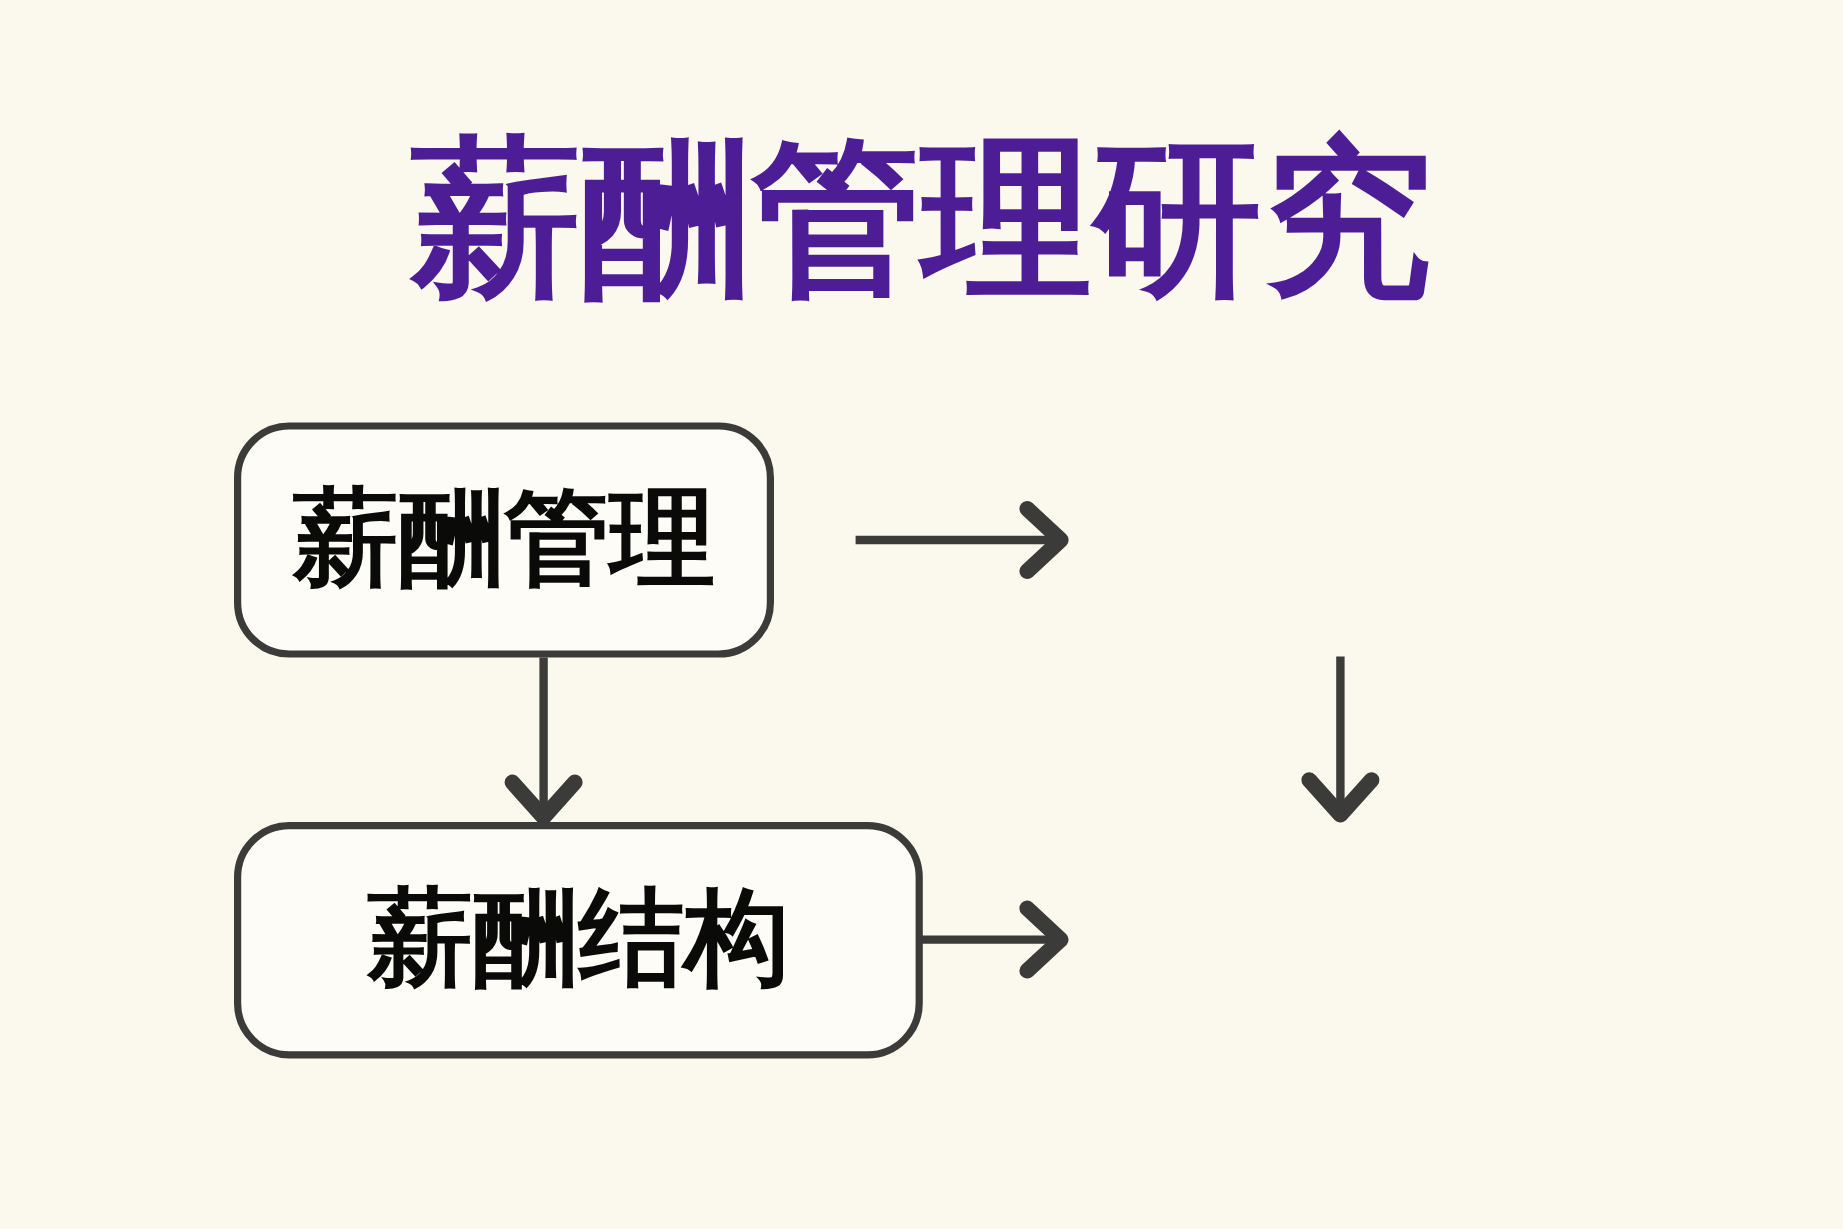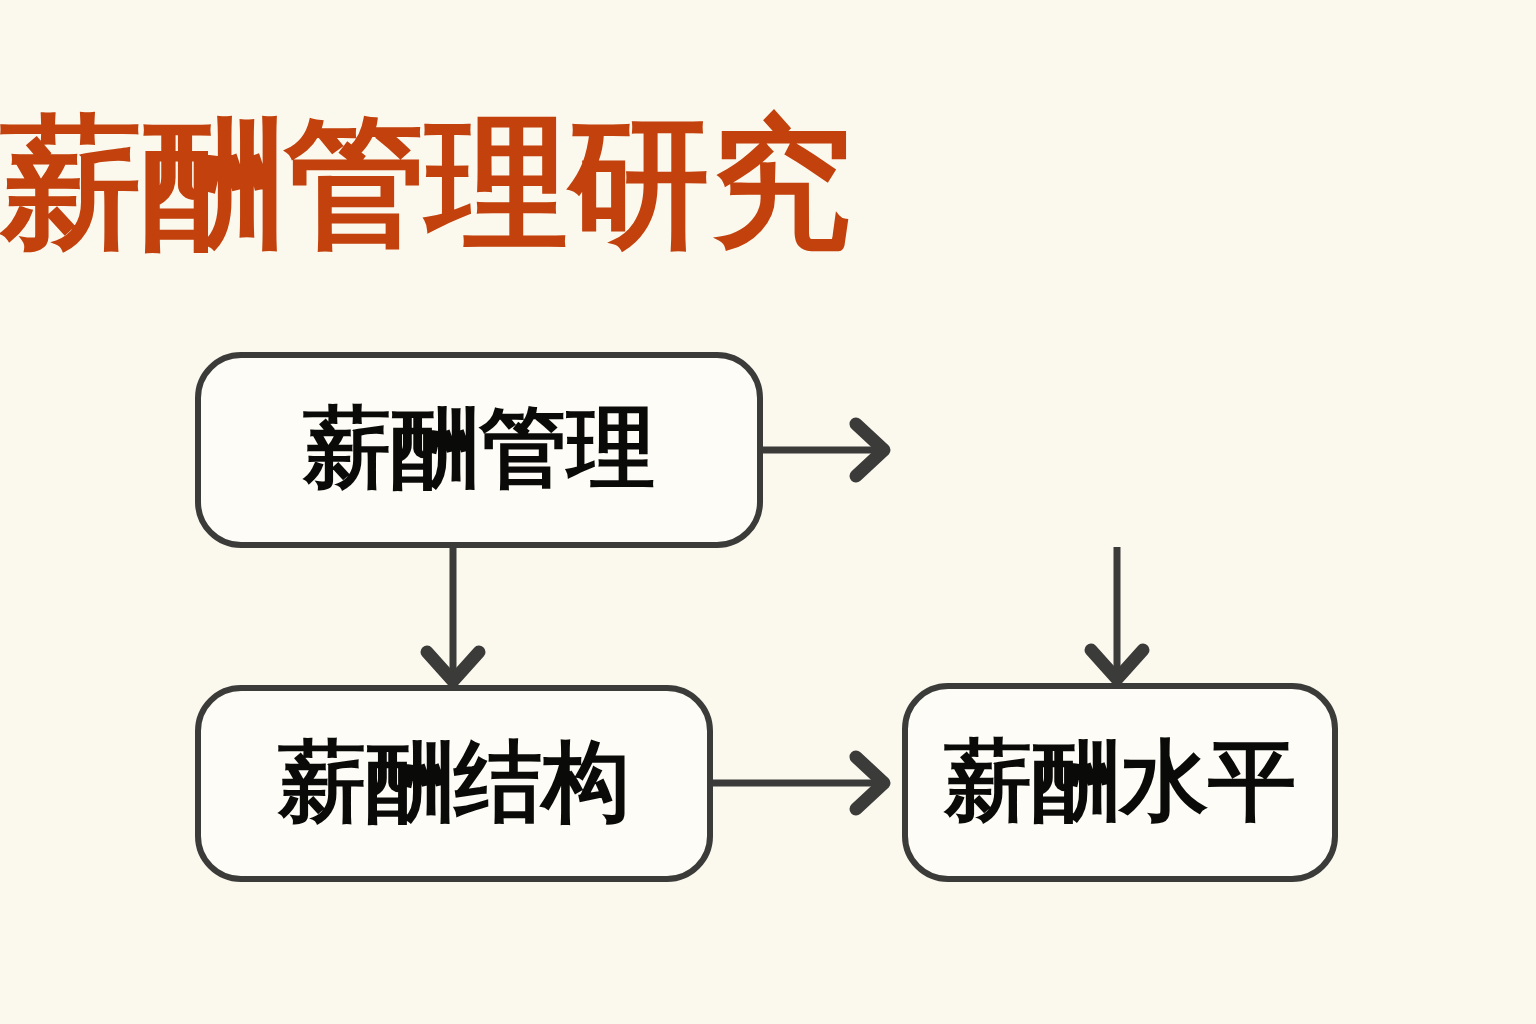"薪酬管理研究" #diagram-title { color: #c2410c -> #4c1d95; text-align: none -> center }
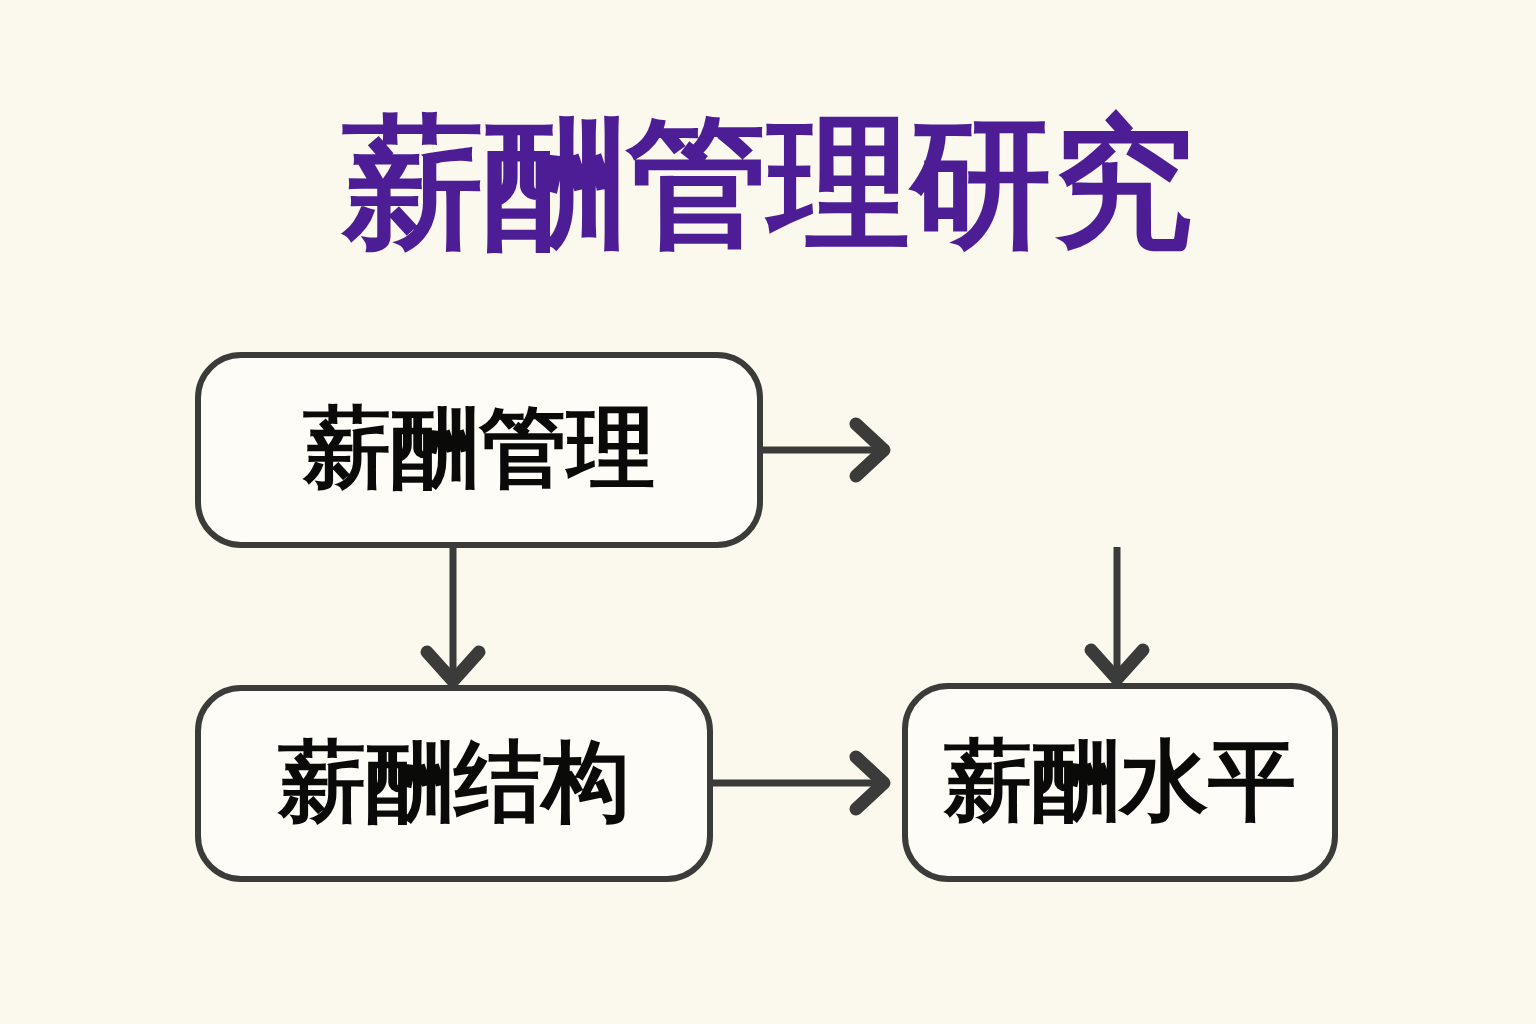"薪酬管理" #node-0 { width: 568px -> 450px }
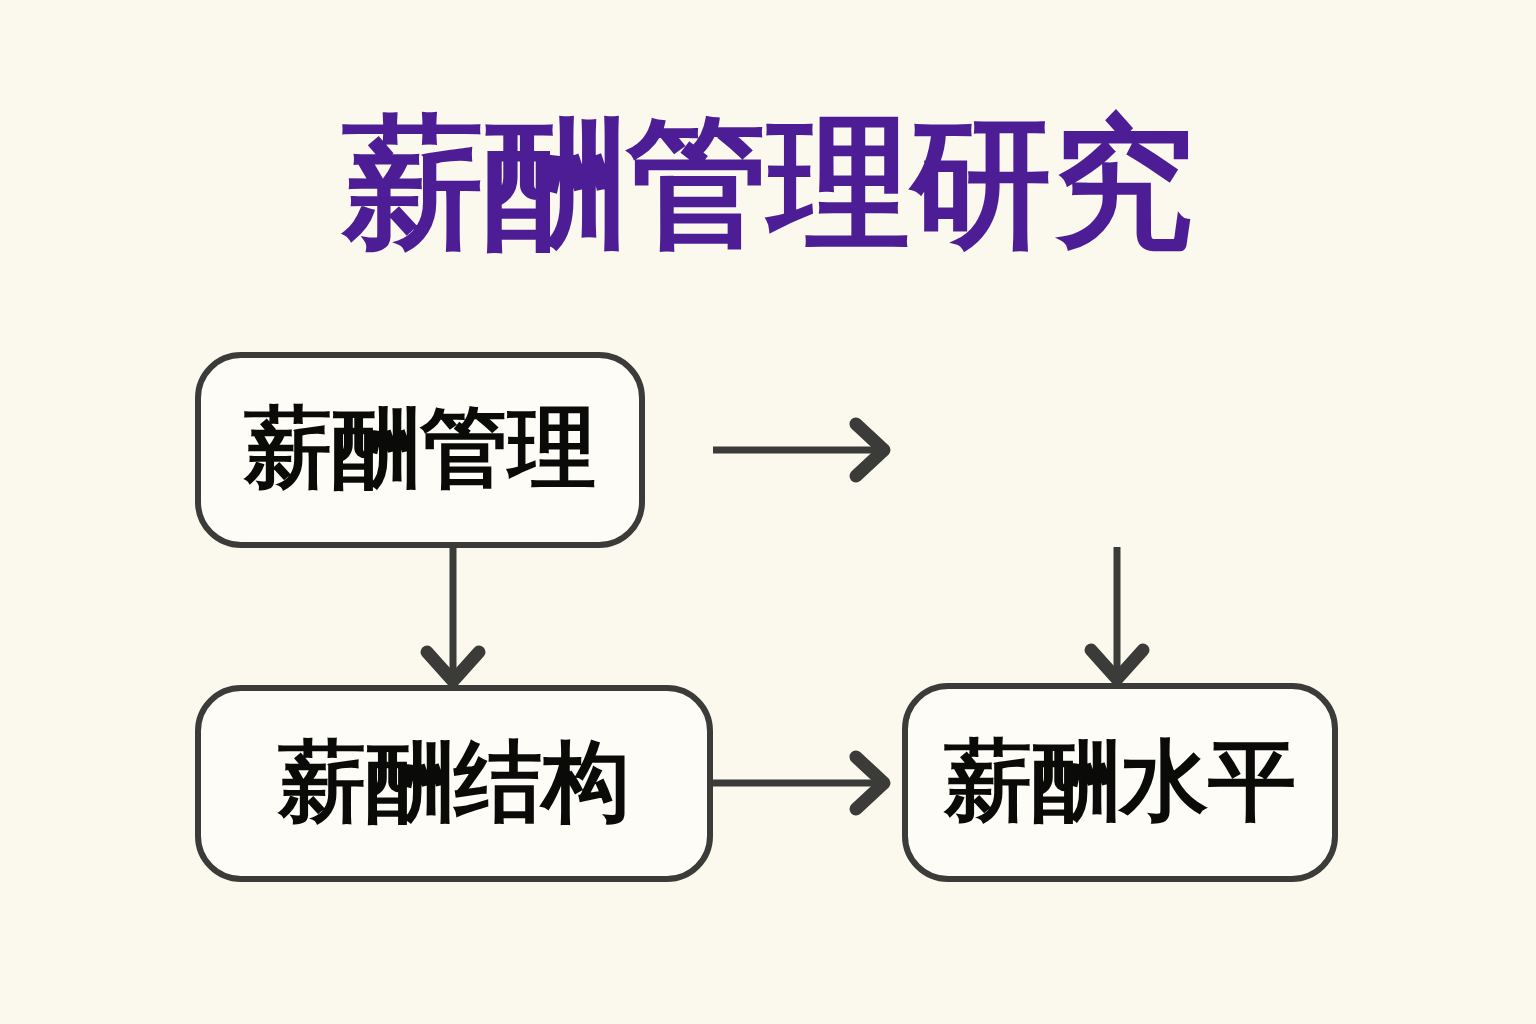"薪酬结构" #node-2 { width: 518px -> 574px }
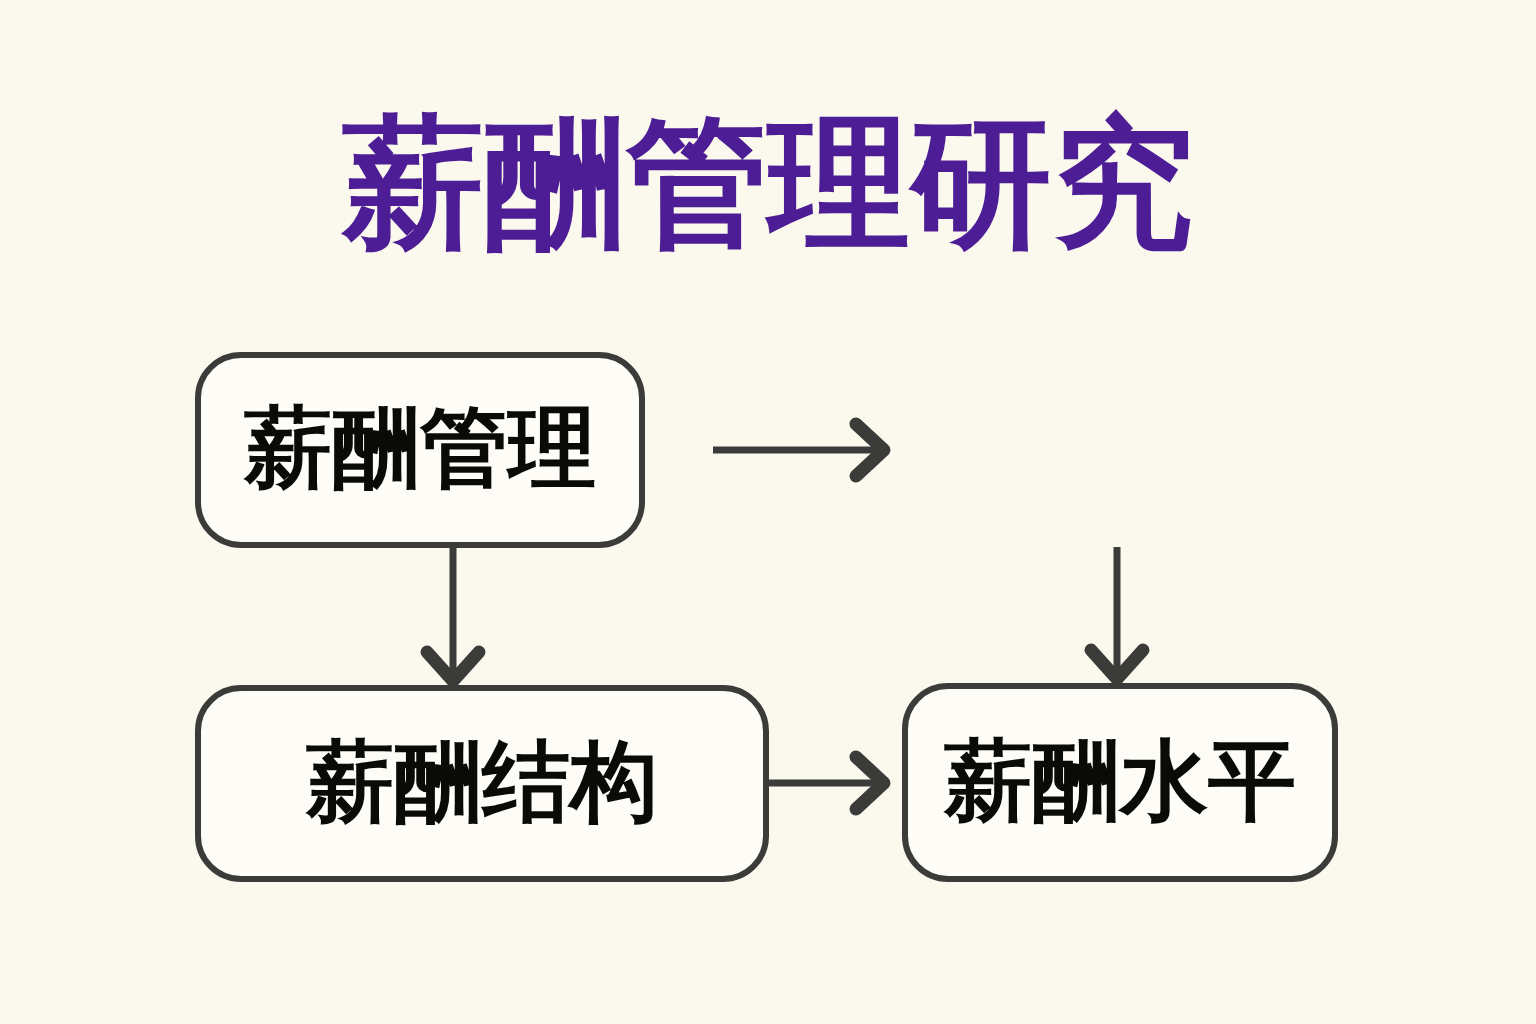"薪酬水平" div.node { html: <div> <span>薪酬水平</span> </div> -> none }
